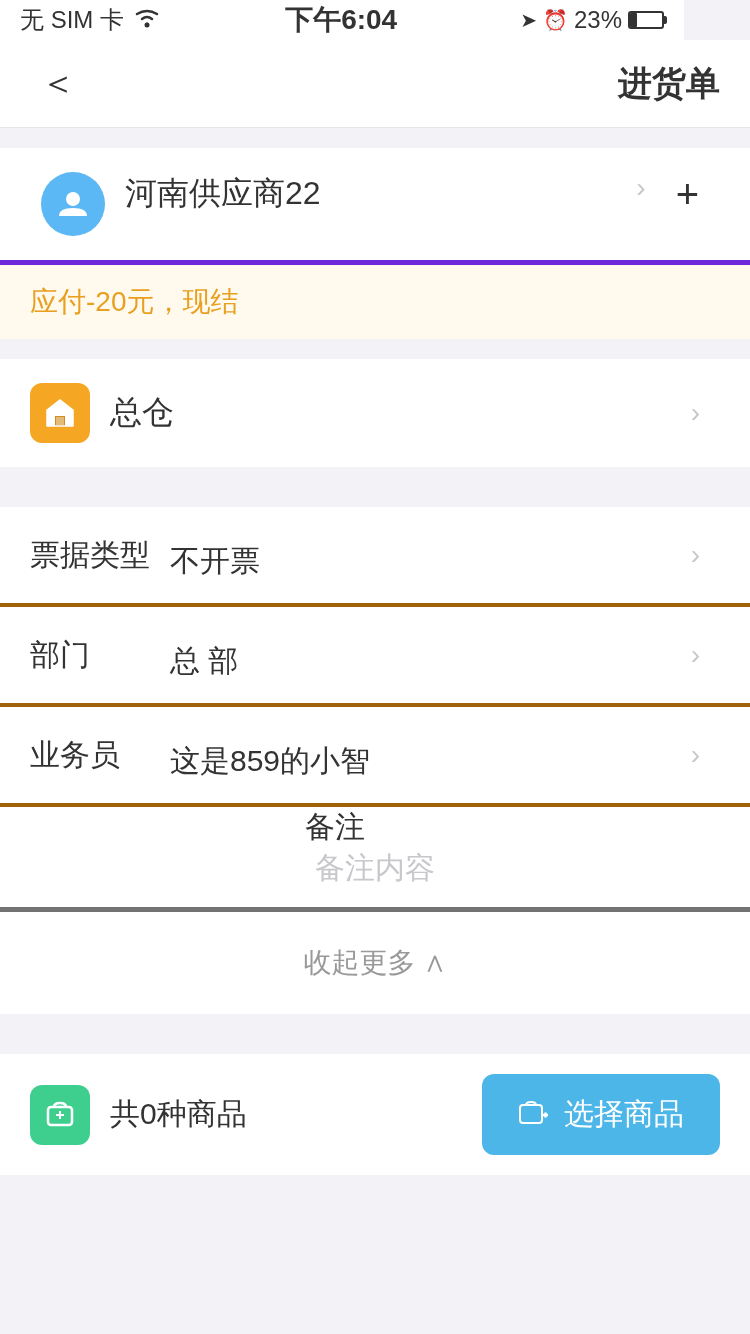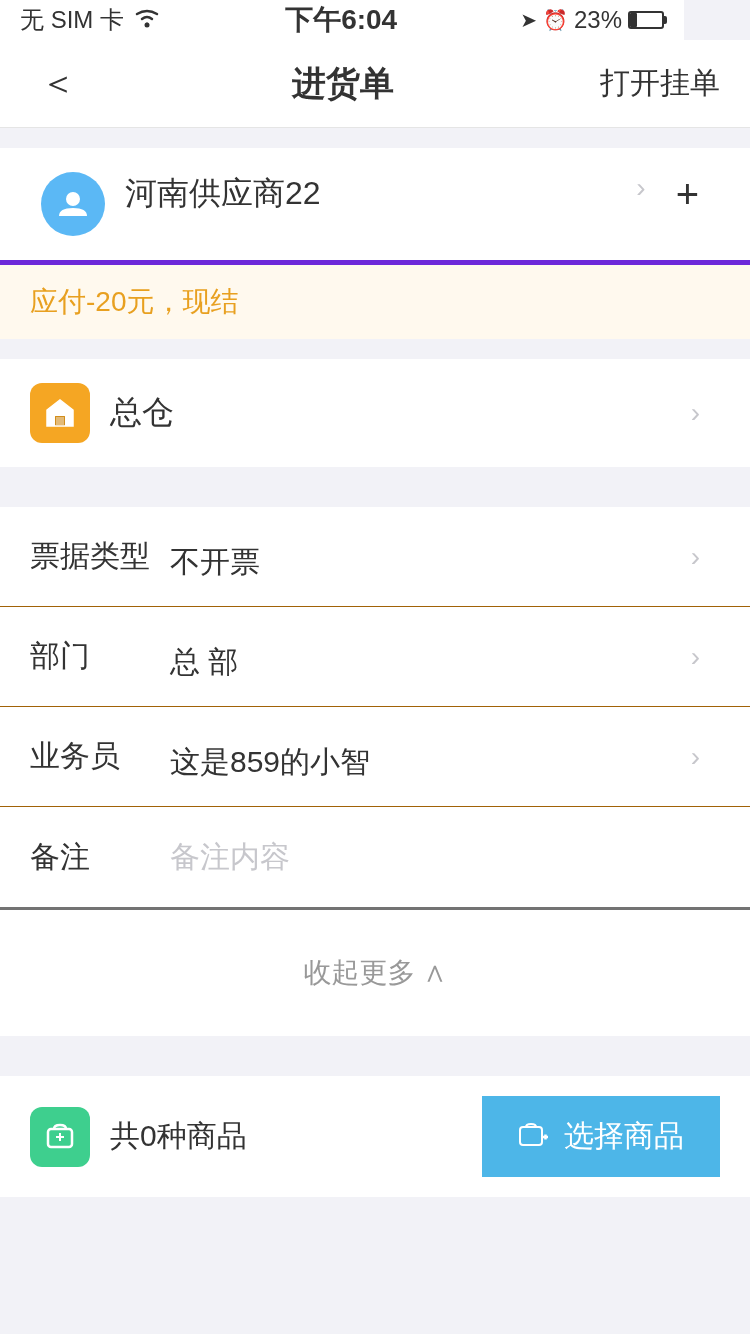"打开挂单" span.nav-action { html: <span>打开挂单</span> -> none }
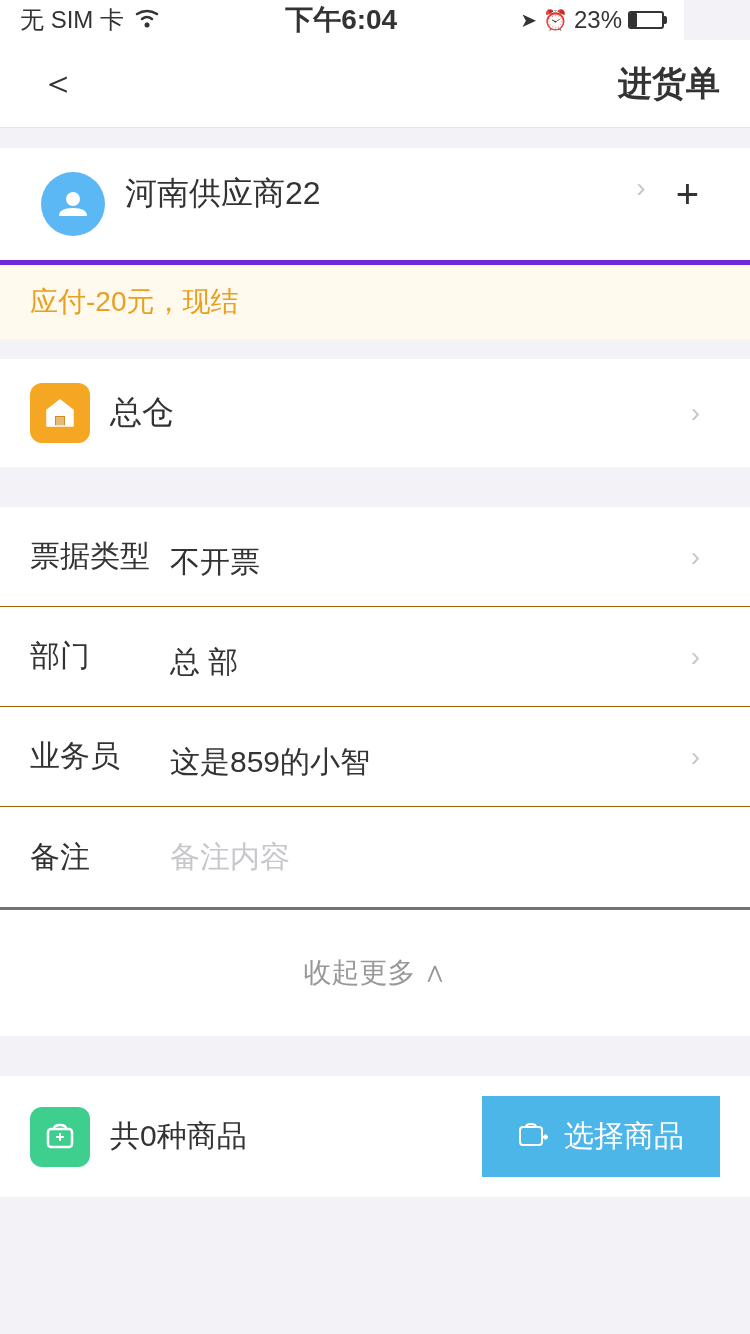"票据类型" .form-row { border-bottom: 1px solid #a16207 -> 4px solid #a16207 }
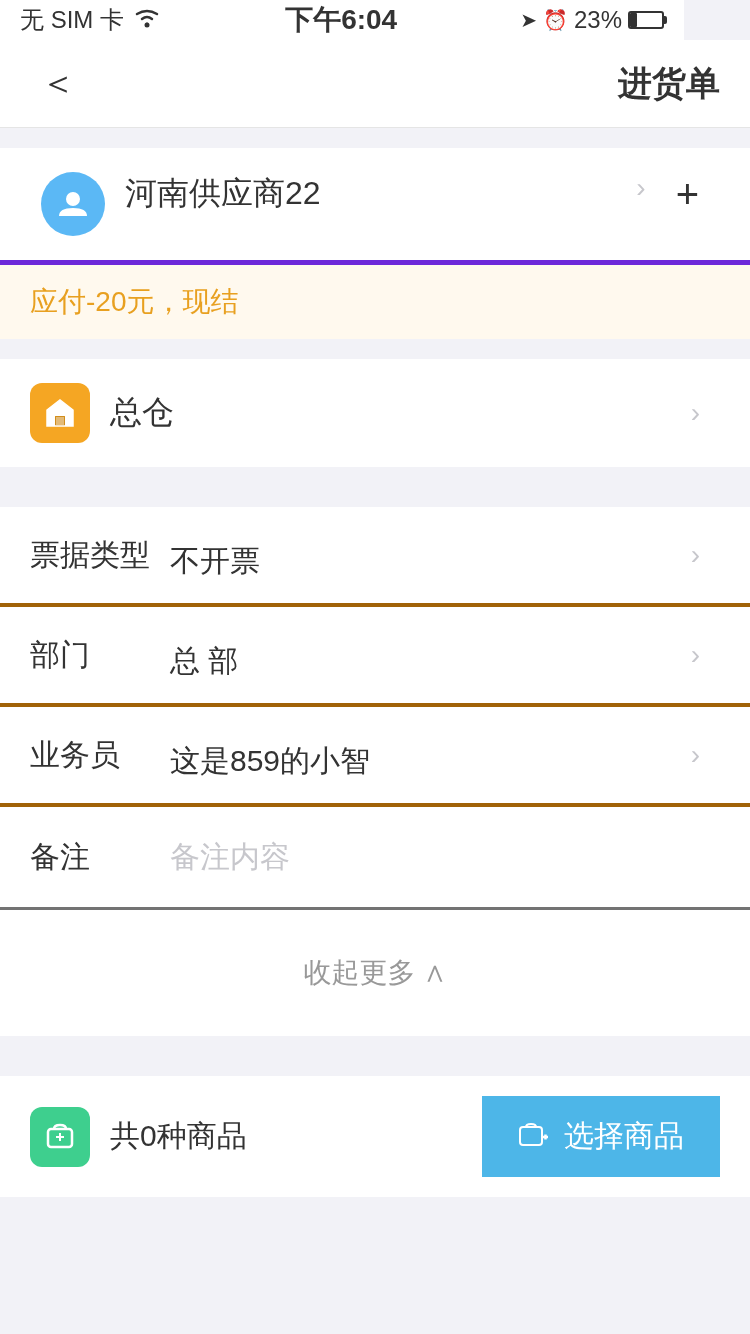"备注" .form-row:last-child { flex-direction: none -> column }
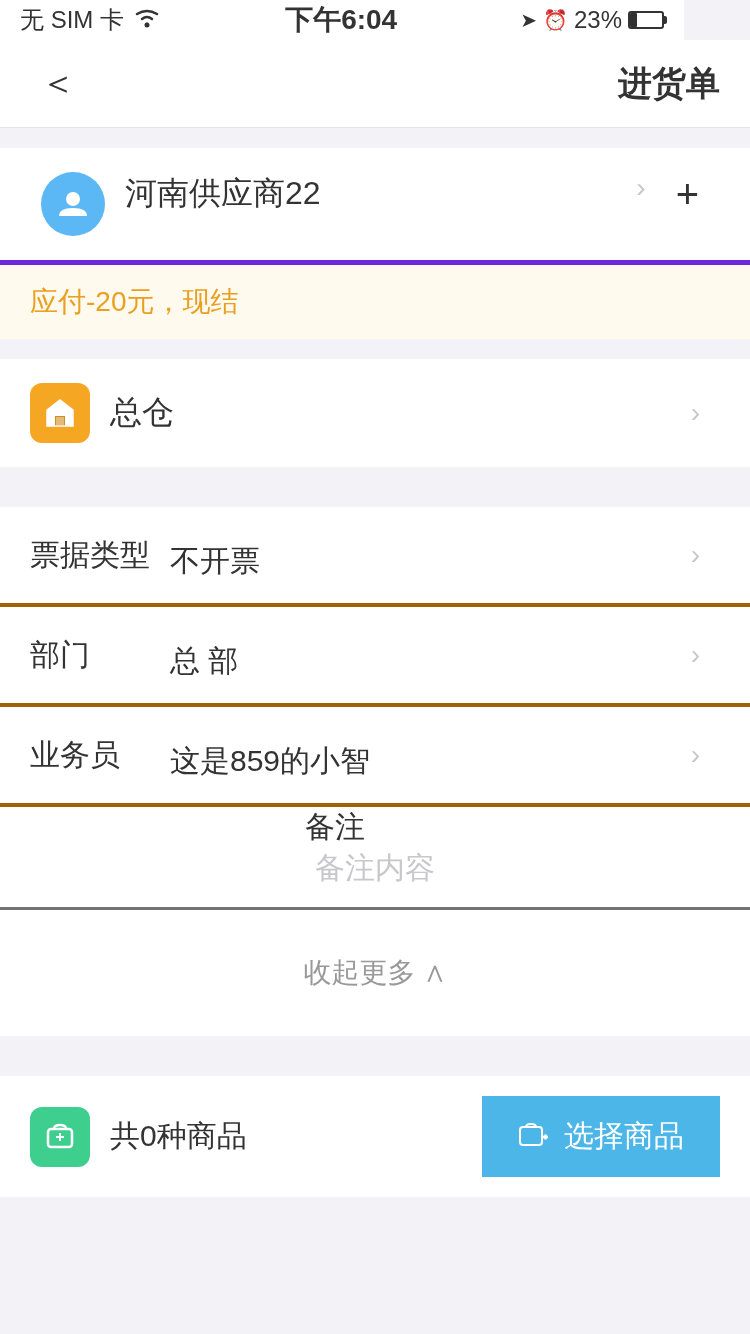"收起更多 ∧" .collapse-row { border-top: 3px solid #737373 -> 5px solid #737373; padding: 44px 0 -> 32px 0 }
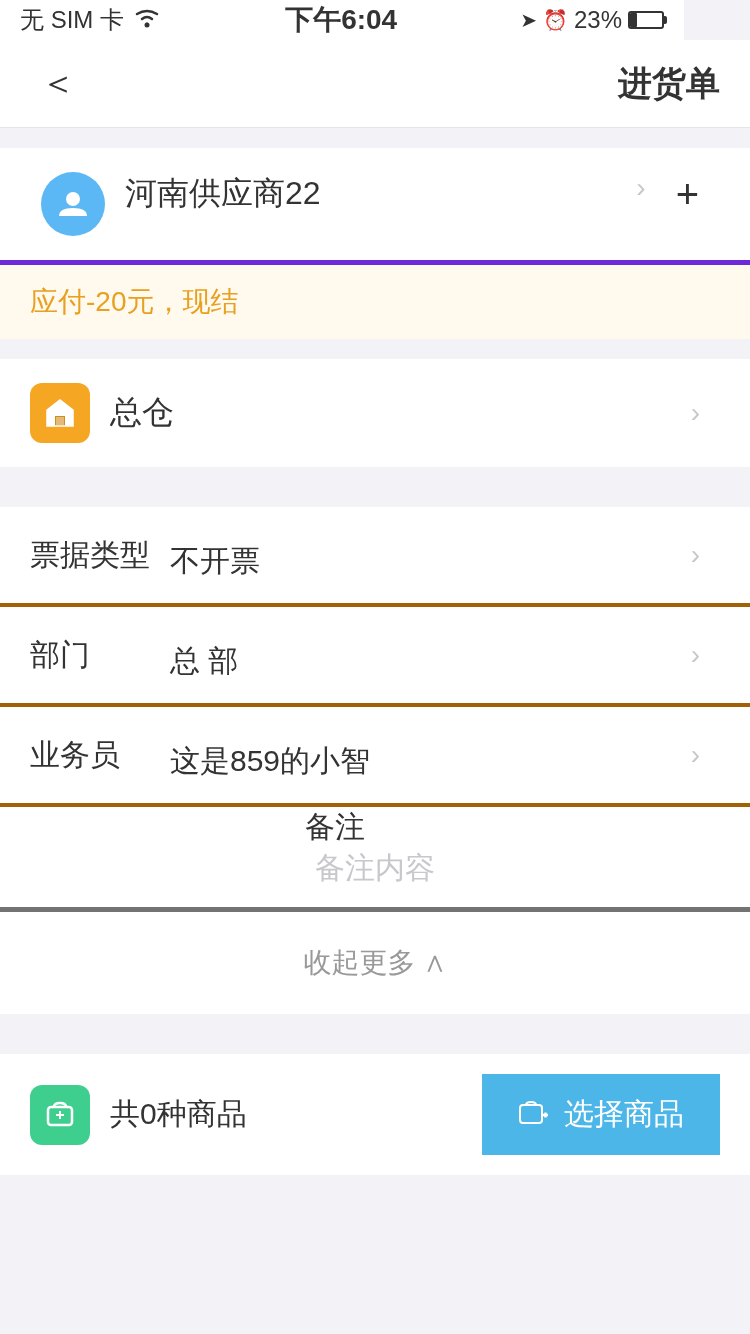"选择商品" .select-product-btn { border-radius: 0 -> 12px }
